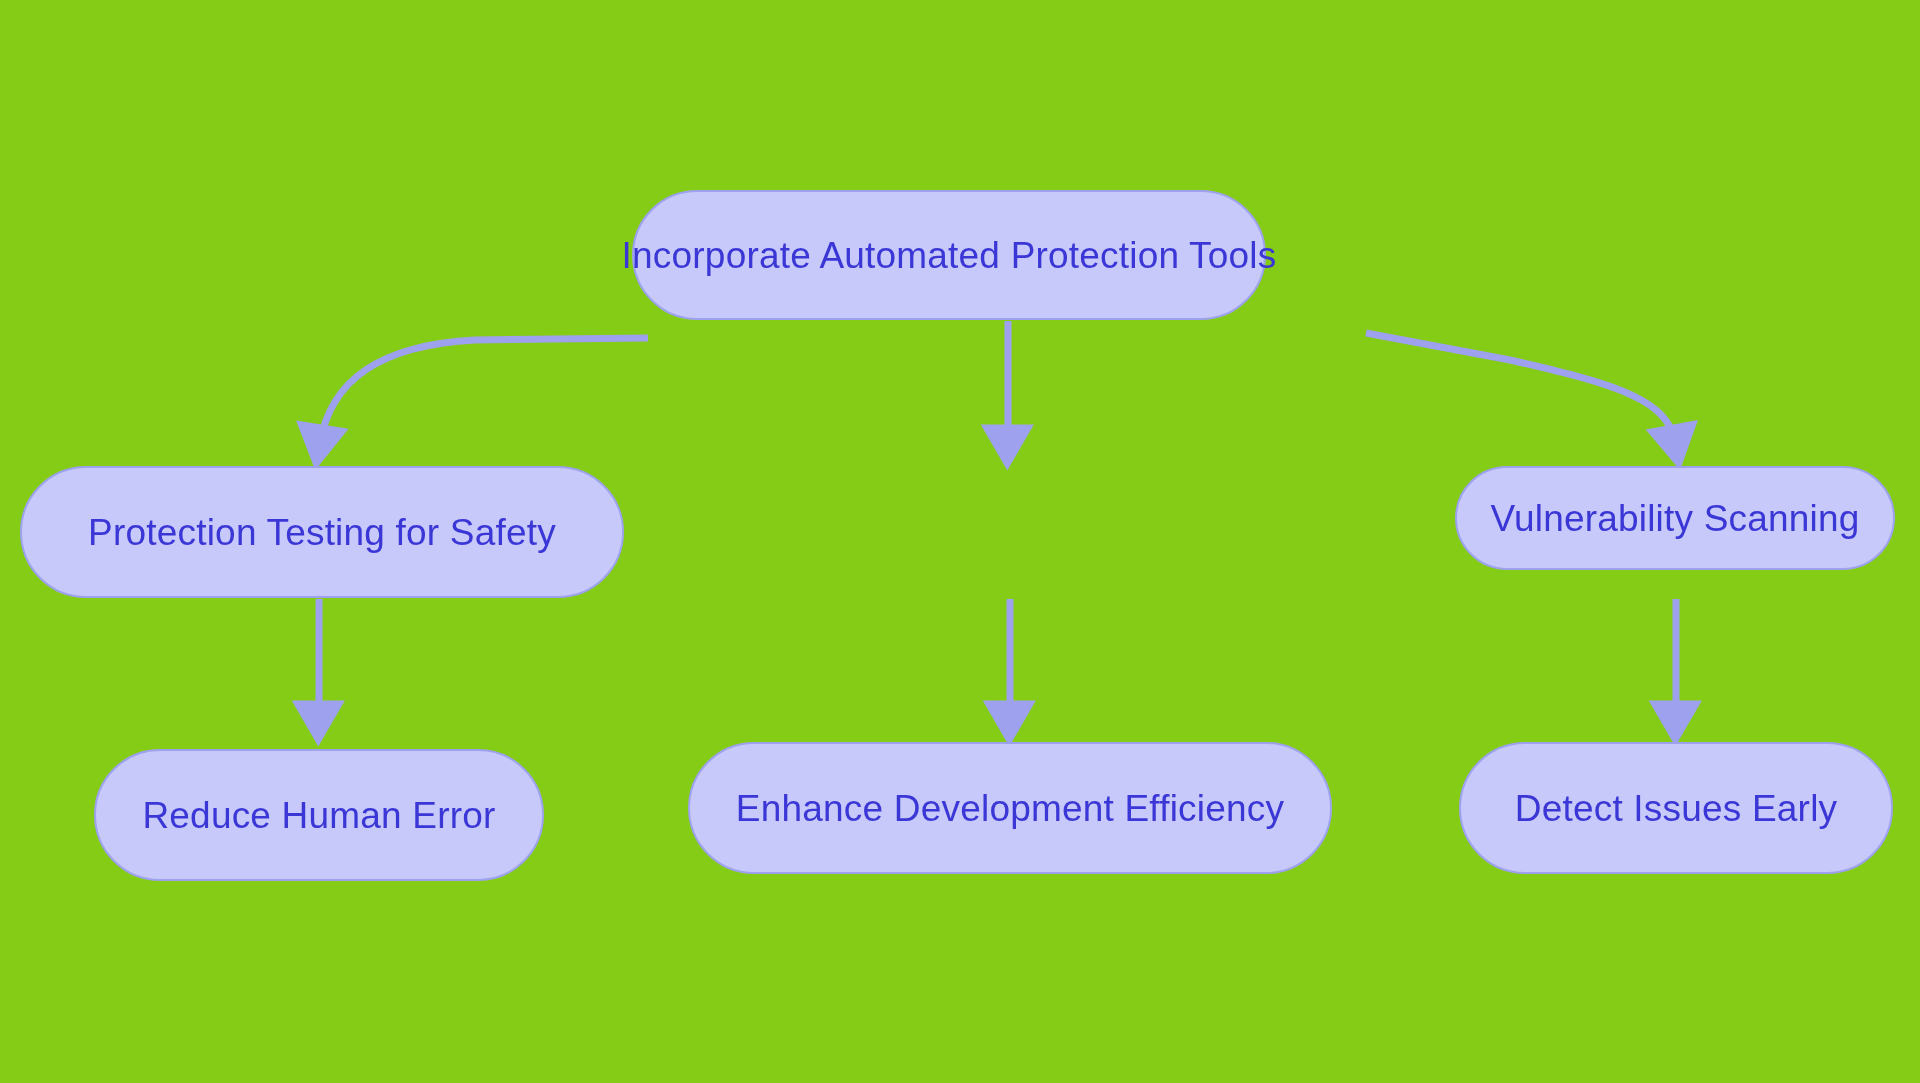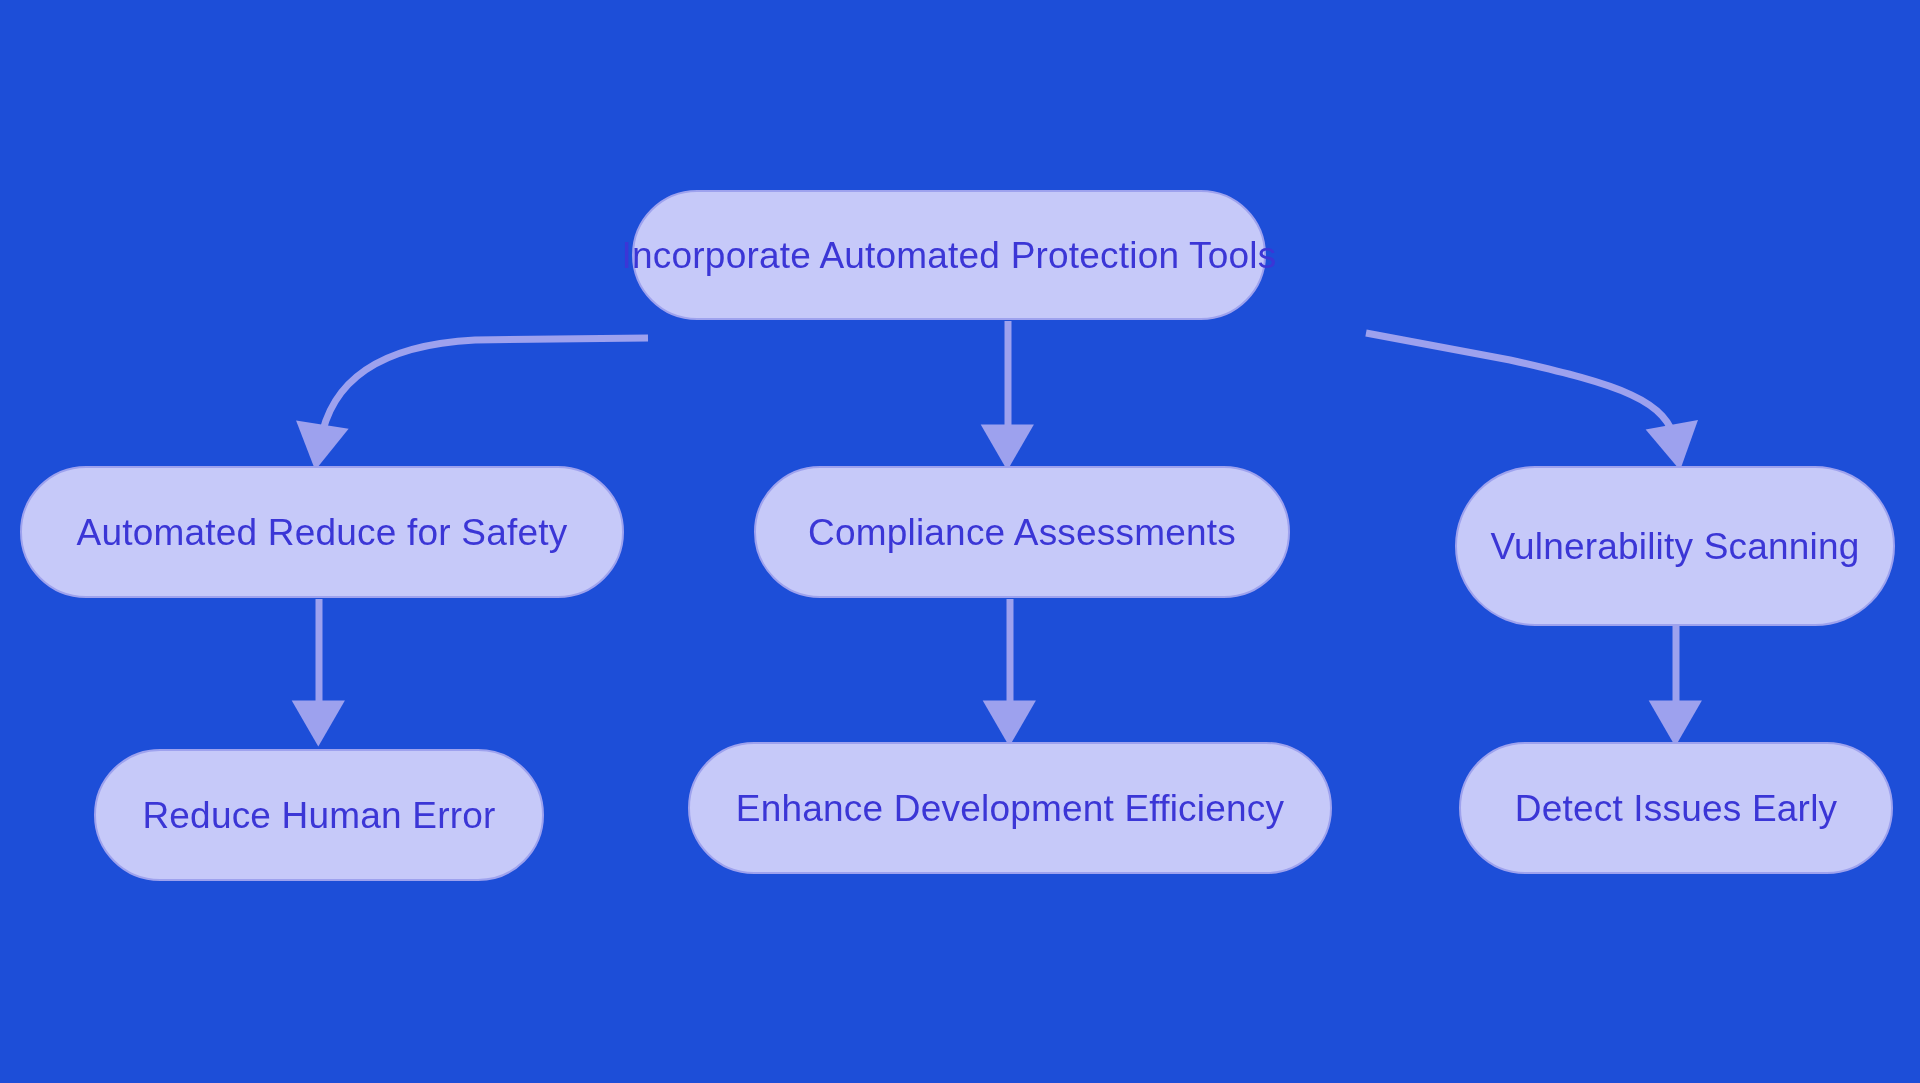"Incorporate Automated Protection Tools" #flowchart-canvas { background: #1d4ed8 -> #84cc16 }
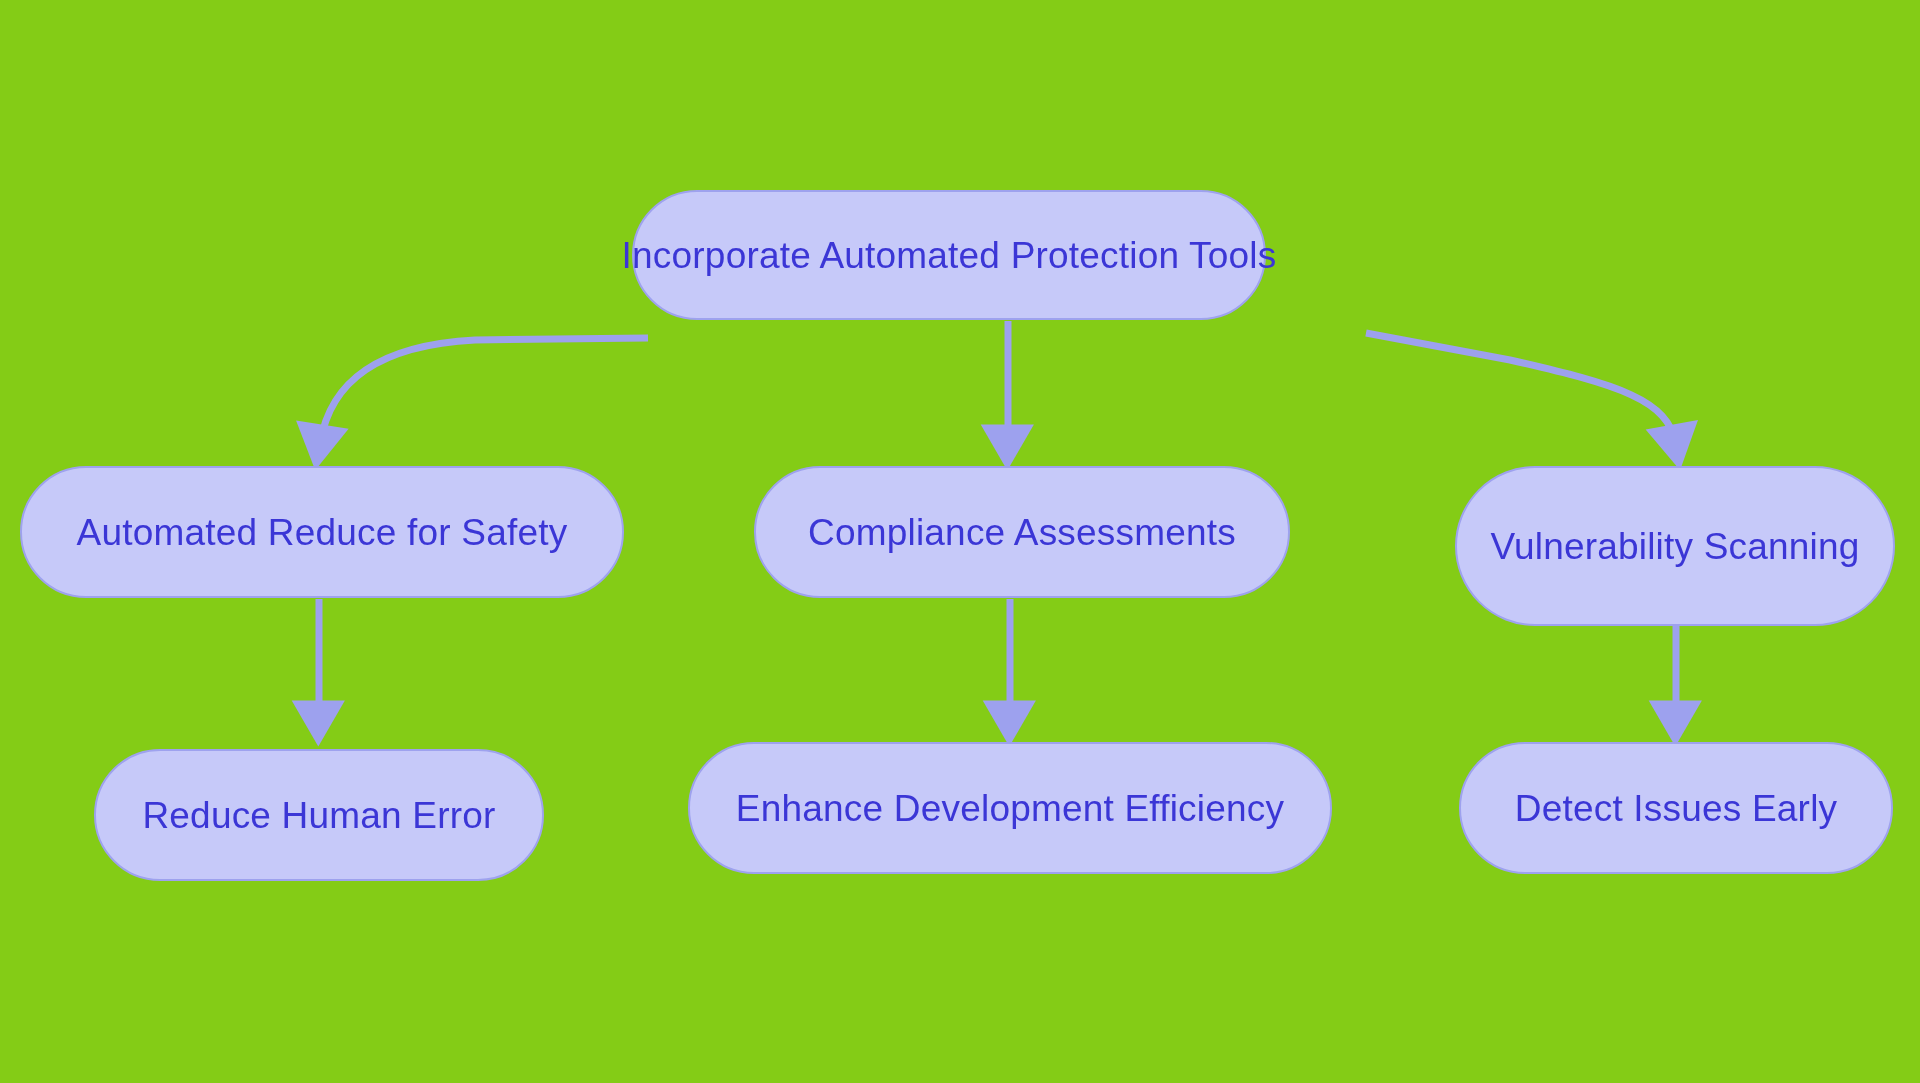"Automated Reduce for Safety" span.node-label { text: Automated Reduce -> Protection Testing }
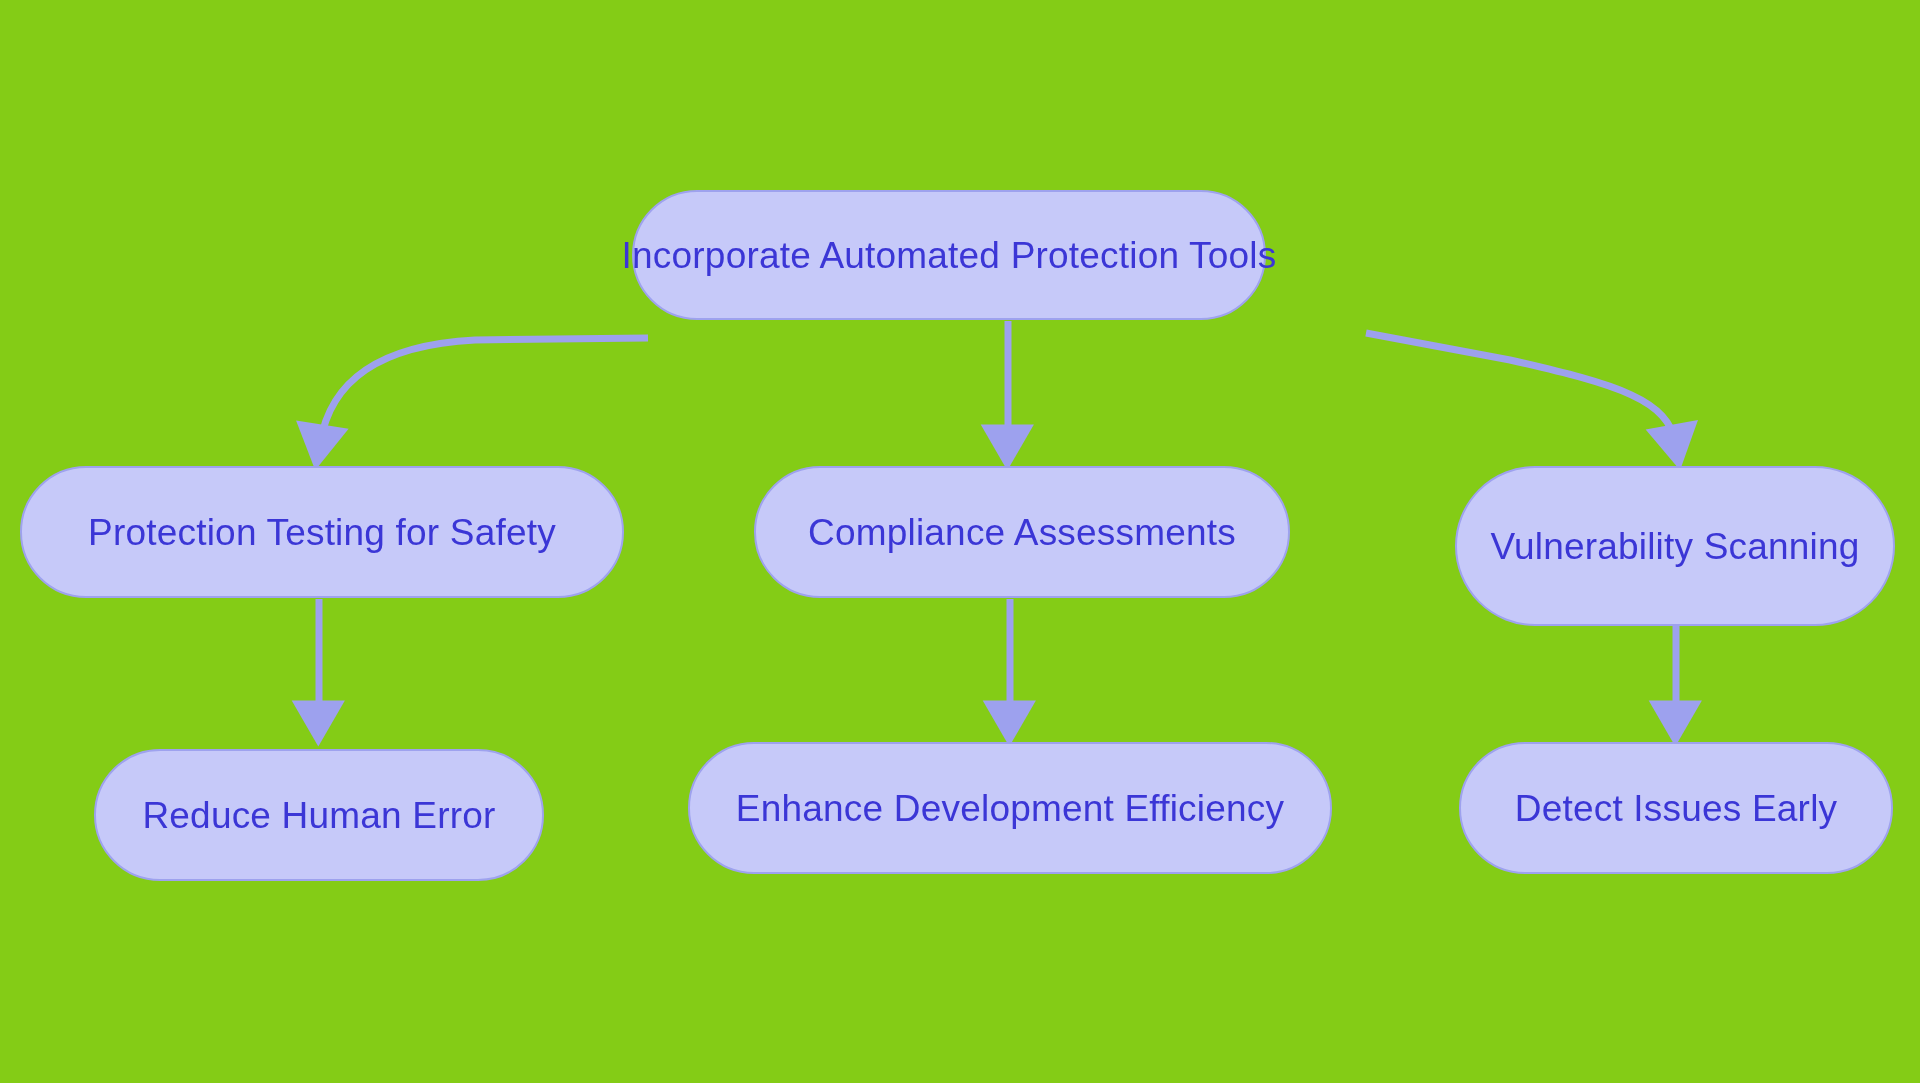"Compliance Assessments" div.node { html: <div> <span>Compliance Assessments</span> </div> -> none }
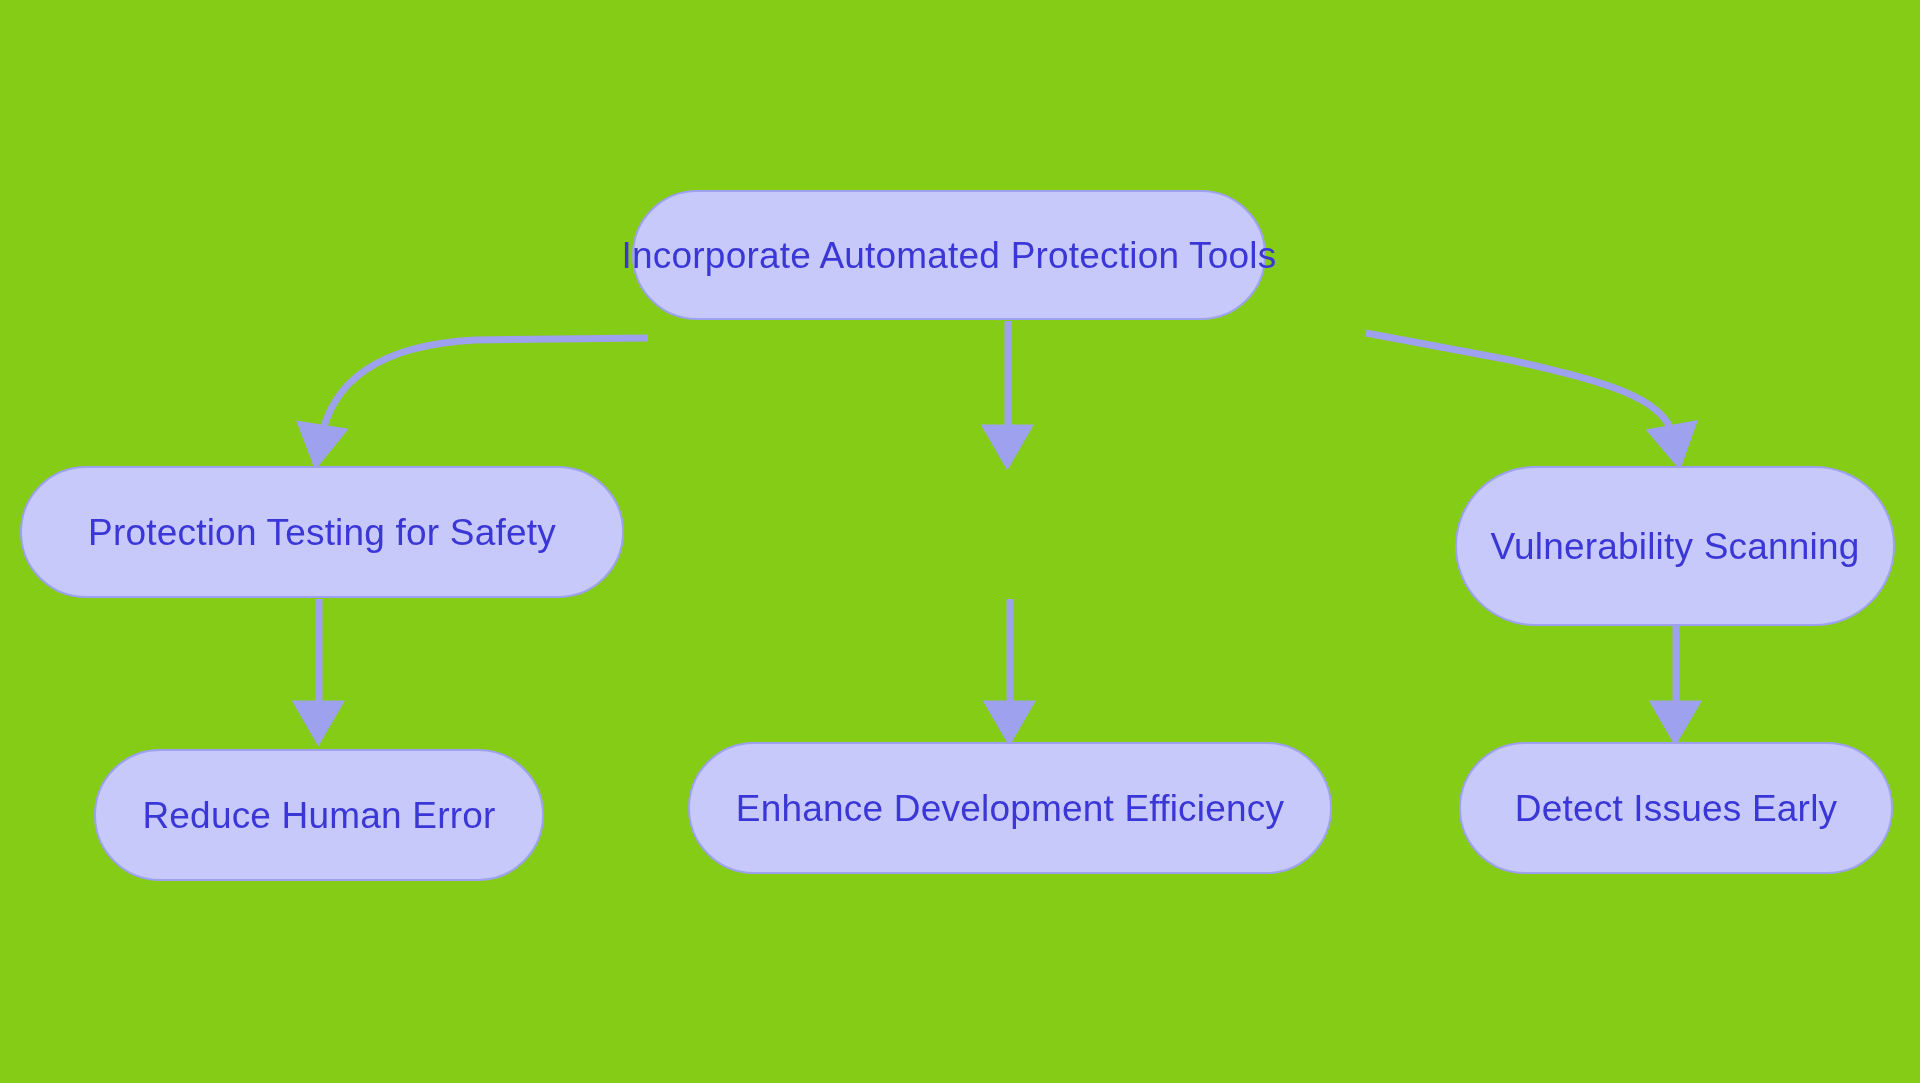"Vulnerability Scanning" #node-vulnerability-scanning { height: 160px -> 104px }
